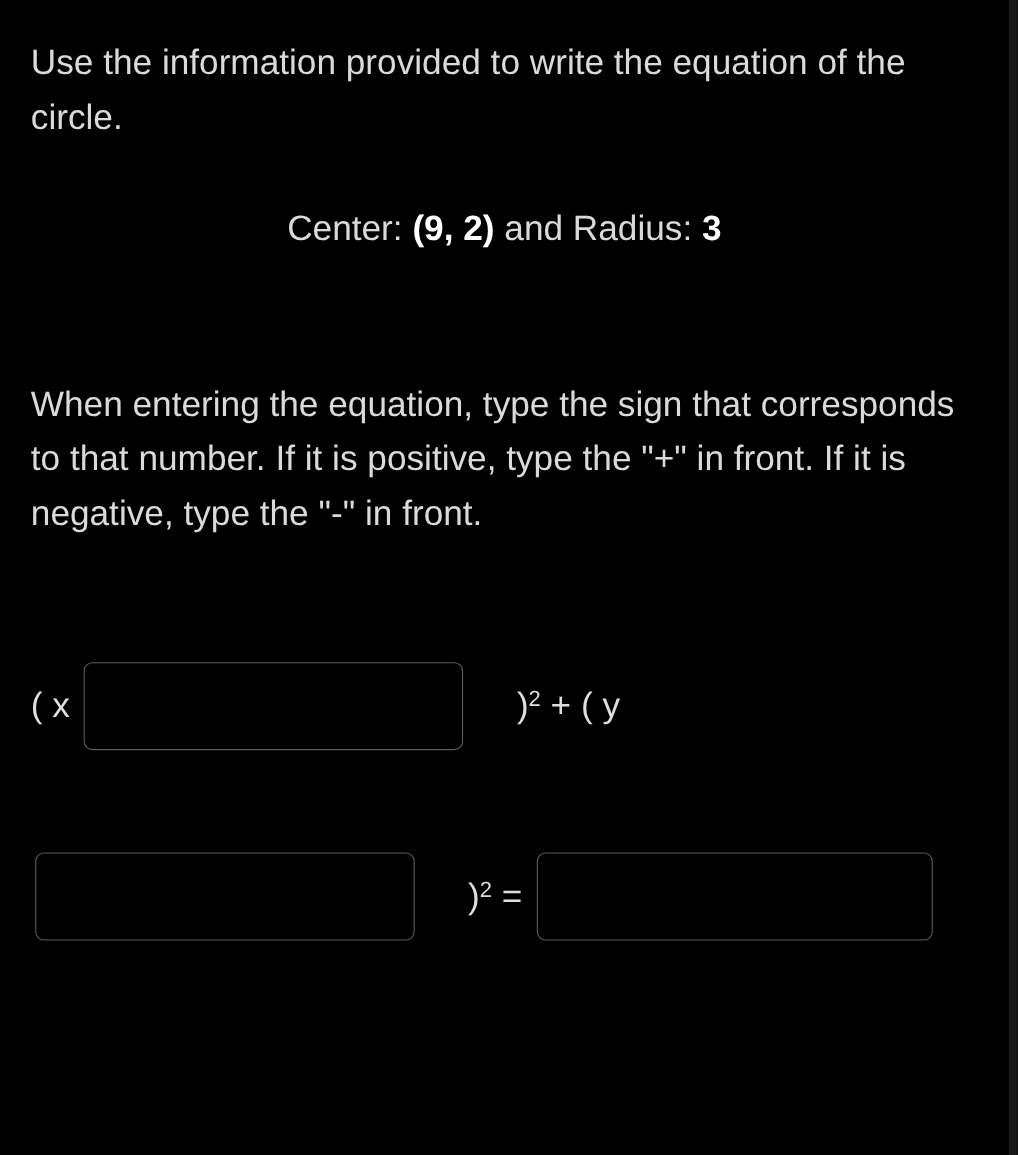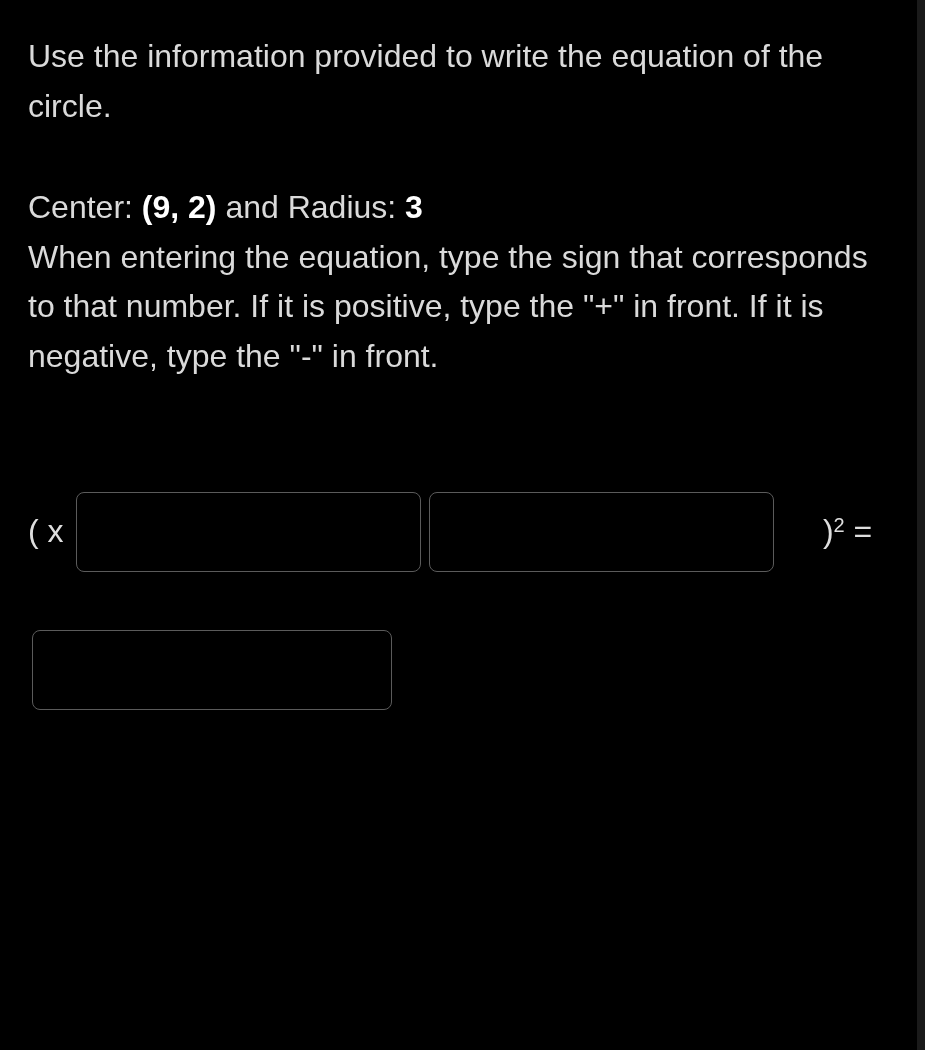"Center: (9, 2) and Radius:" .given { margin-bottom: none -> 110px; text-align: none -> center }
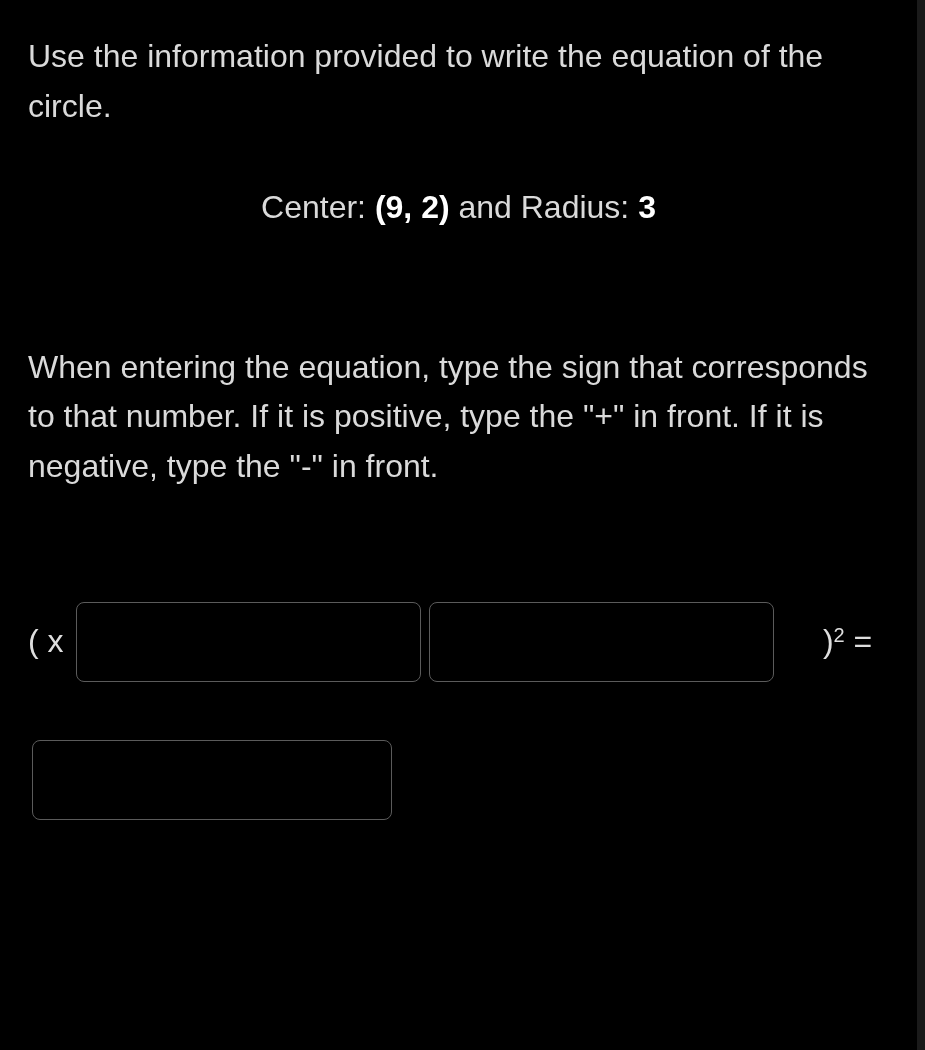")2 + ( y" span.eq-text { html: none -> <span> <span> )</span><span>2</span><span> + ( y</span> </span> }
